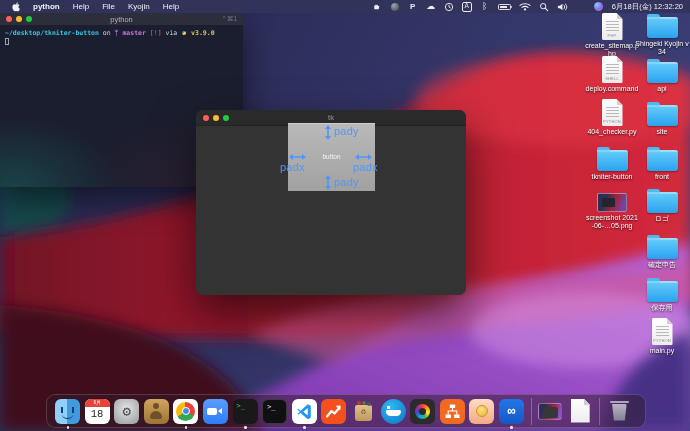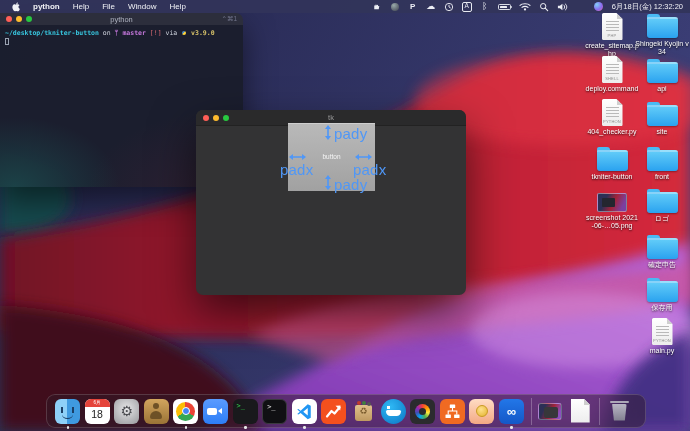"Window" span { text: Window -> Kyojin }
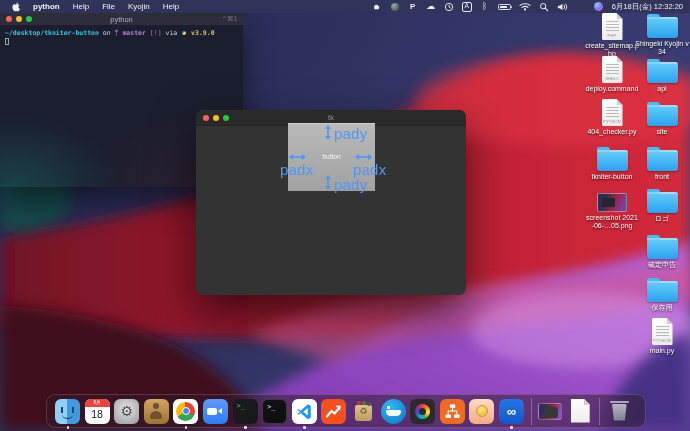"pady" .pad-label { font-size: 15px -> 11px }
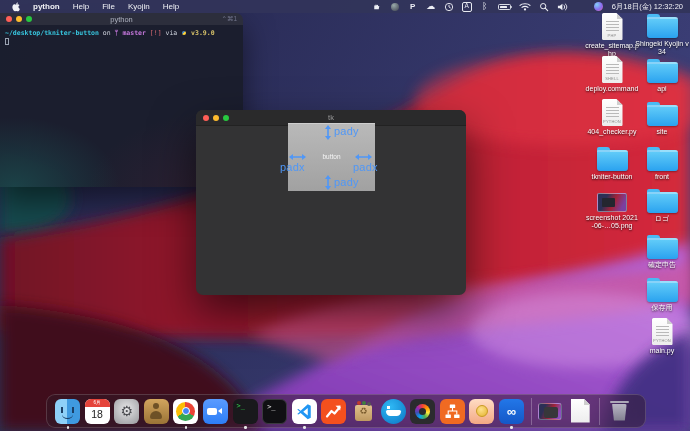"18" .tile { font-family: none -> Liberation Mono, monospace }
